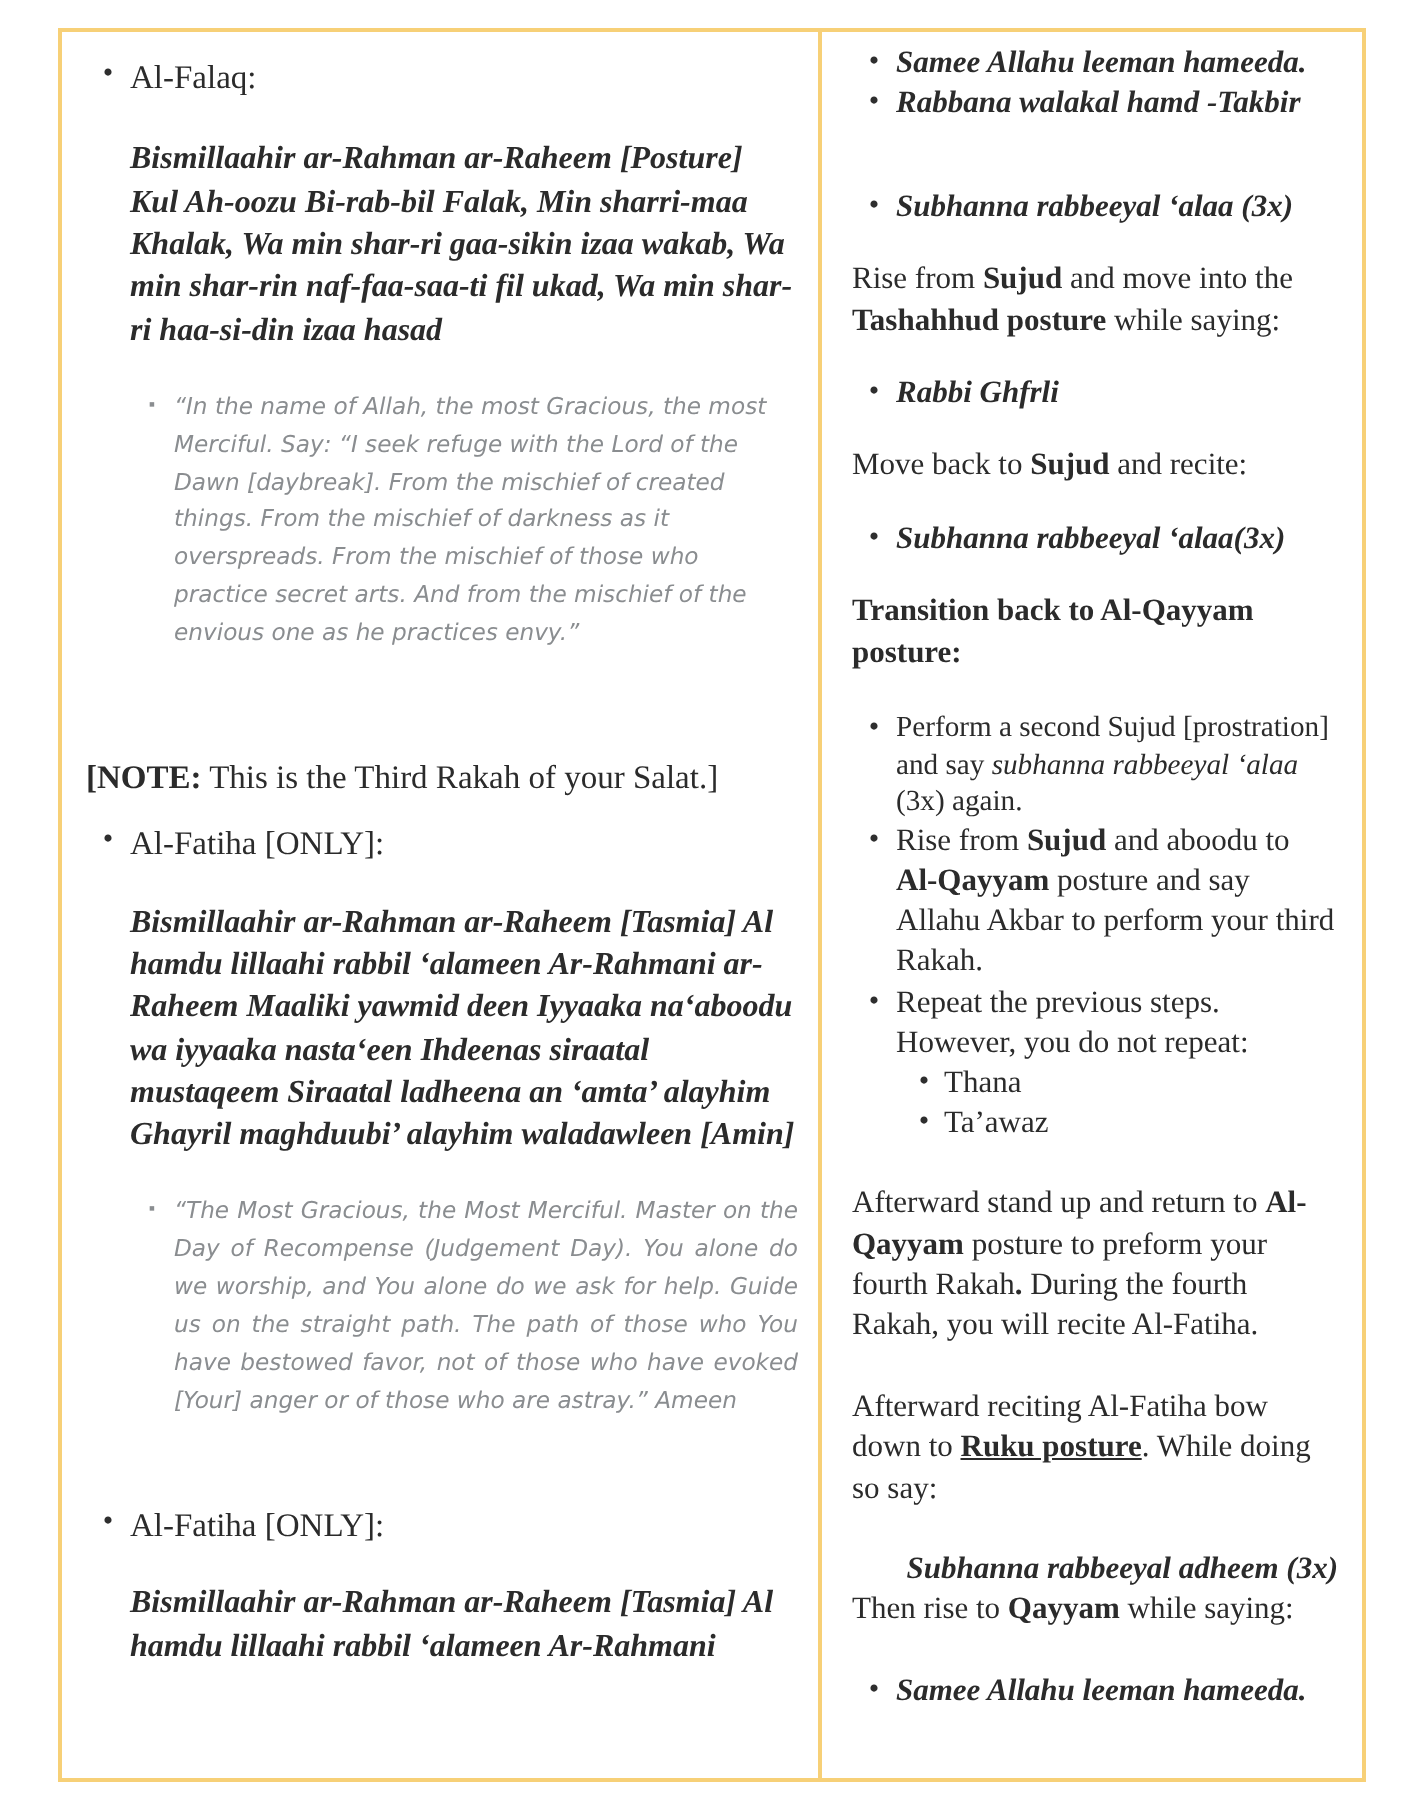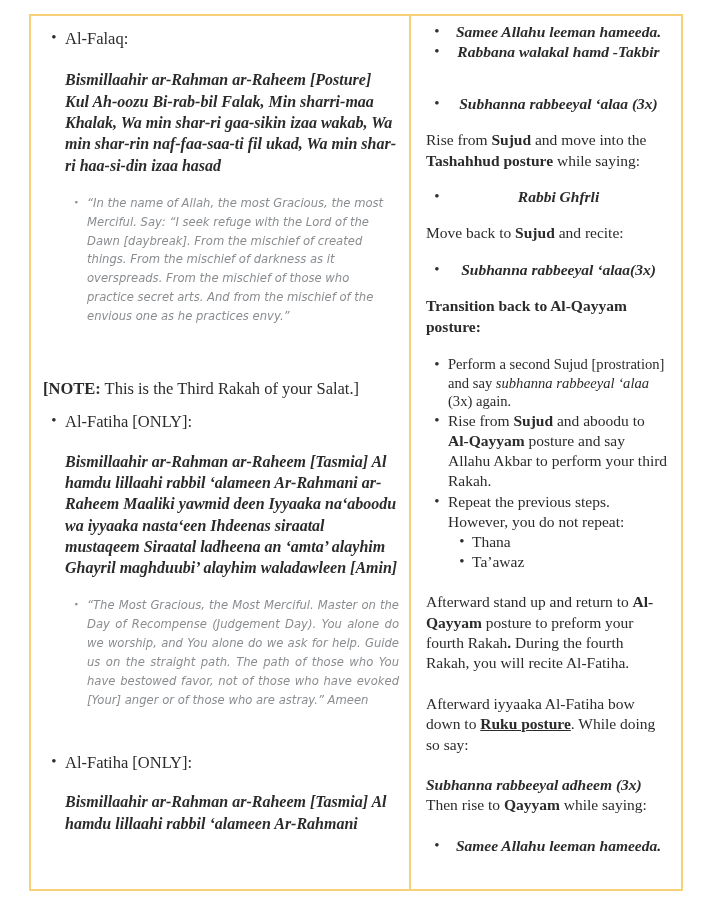"Samee Allahu leeman hameeda." .r-ital-bullet { text-align: center -> none }
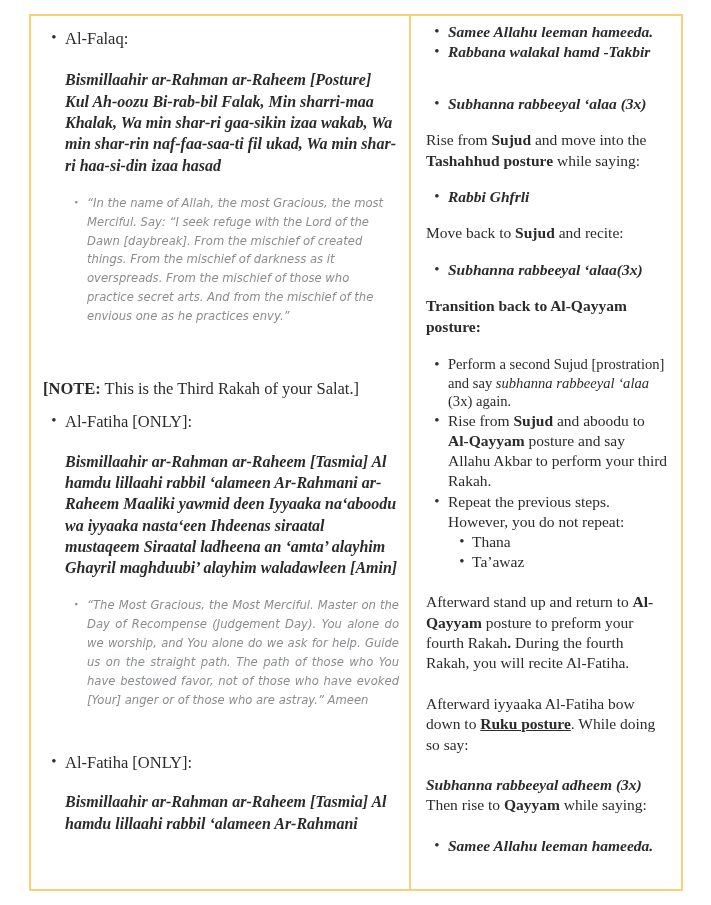"Afterward iyyaaka Al-Fatiha bow down" span { text: iyyaaka -> reciting }
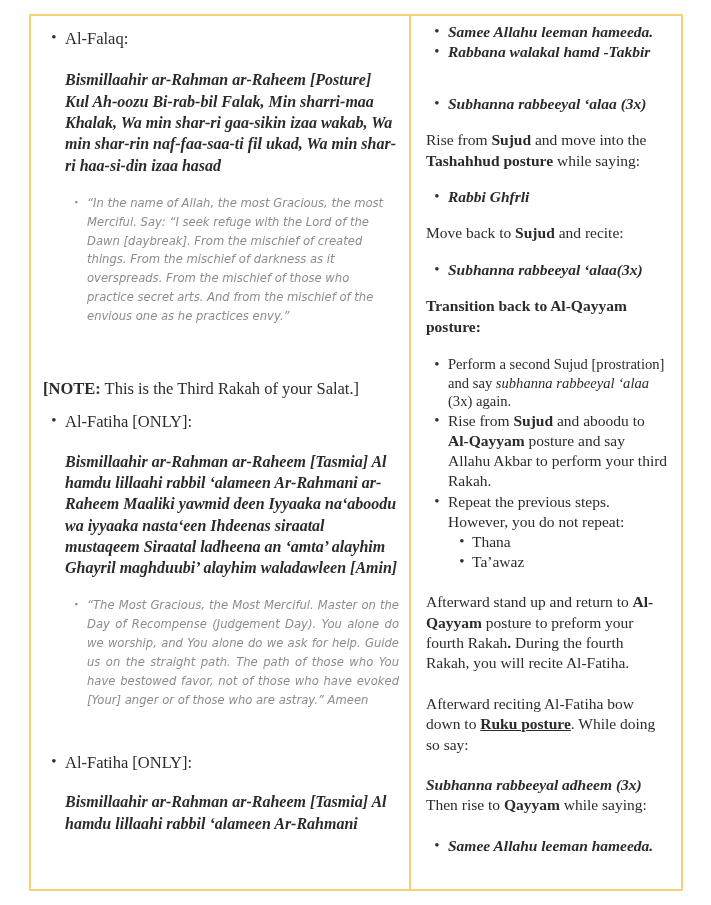"Subhanna rabbeeyal adheem (3x)" .ital-line { text-align: none -> right }
